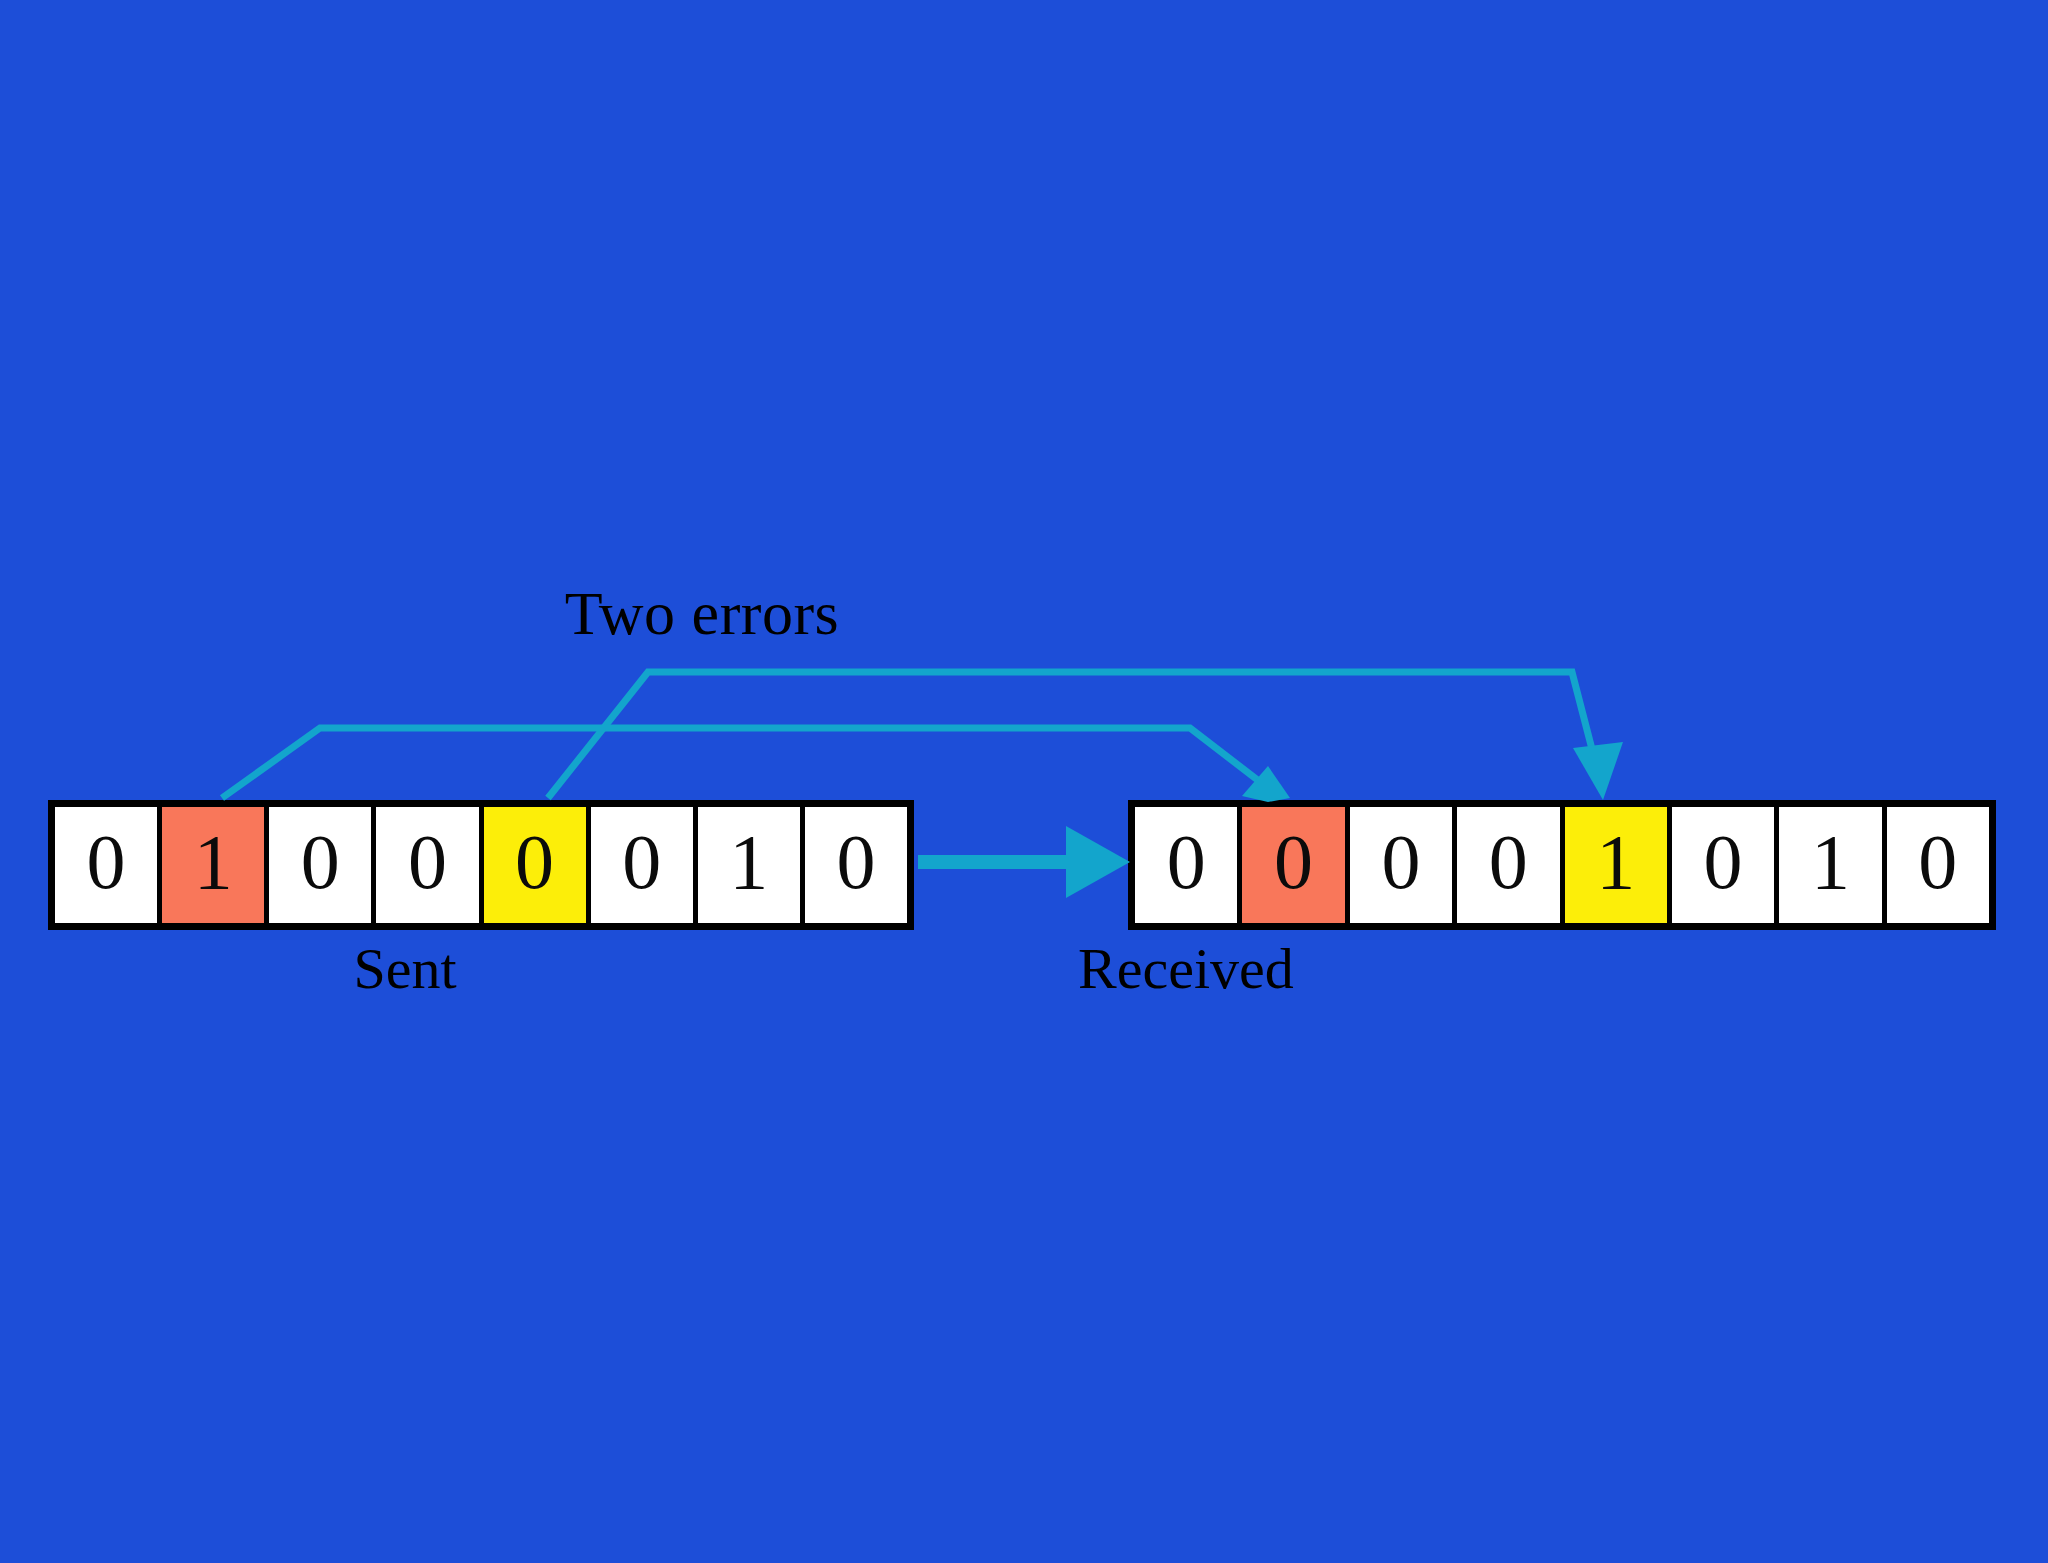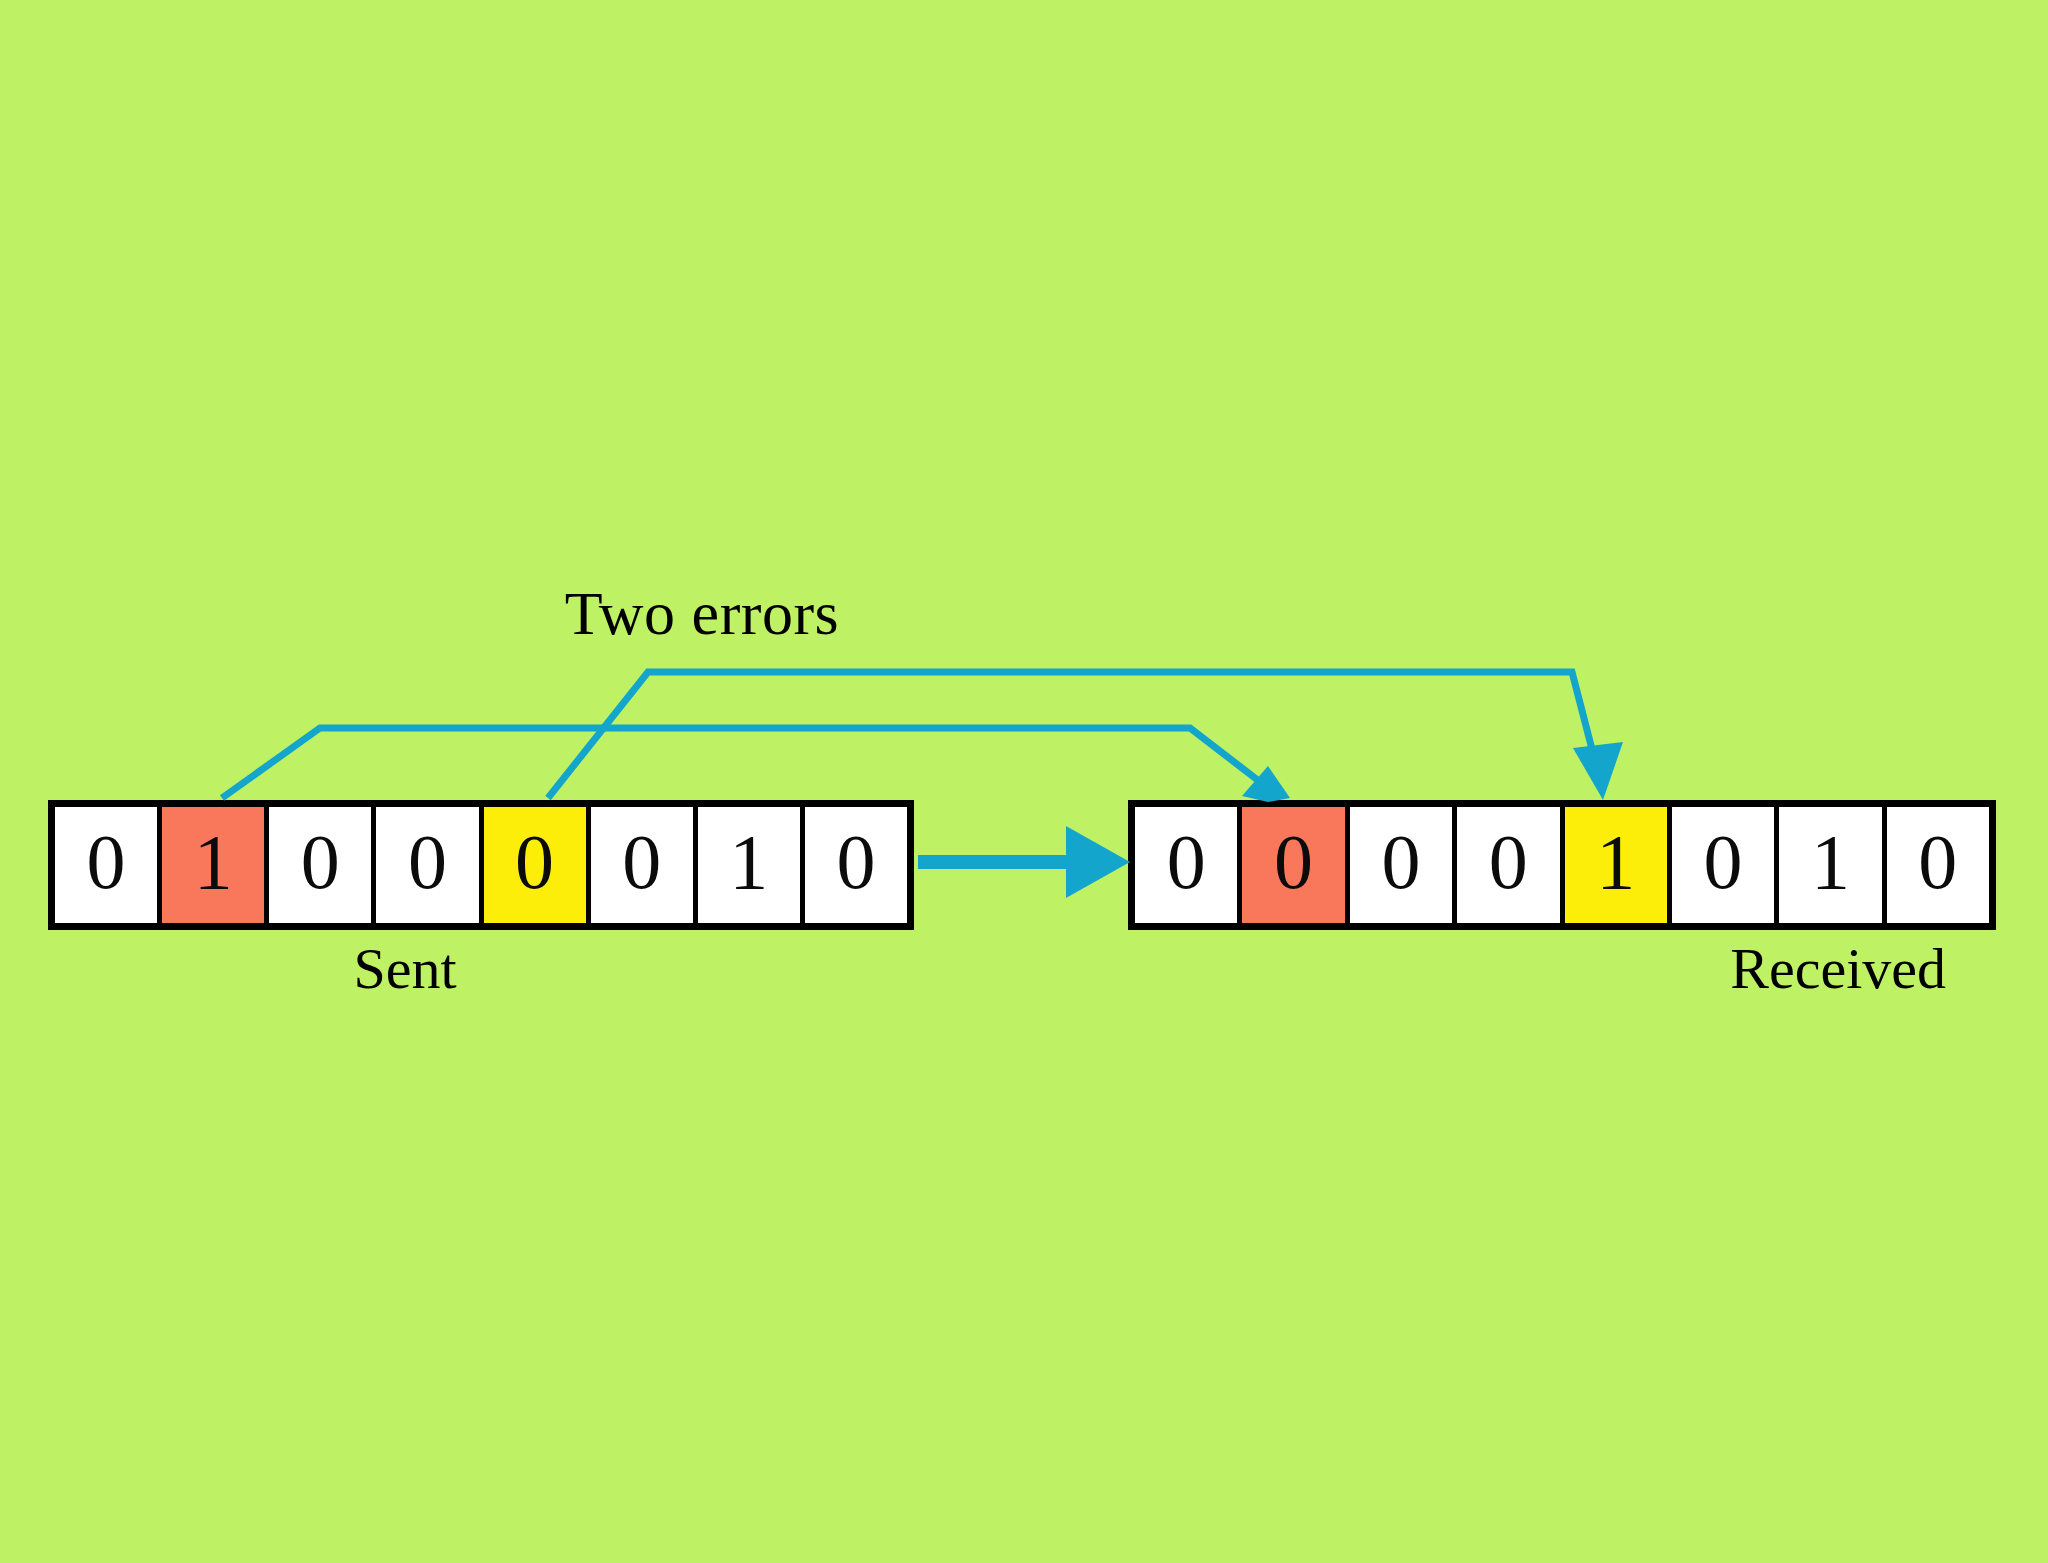"Two errors" #canvas { background: #bef264 -> #1d4ed8 }
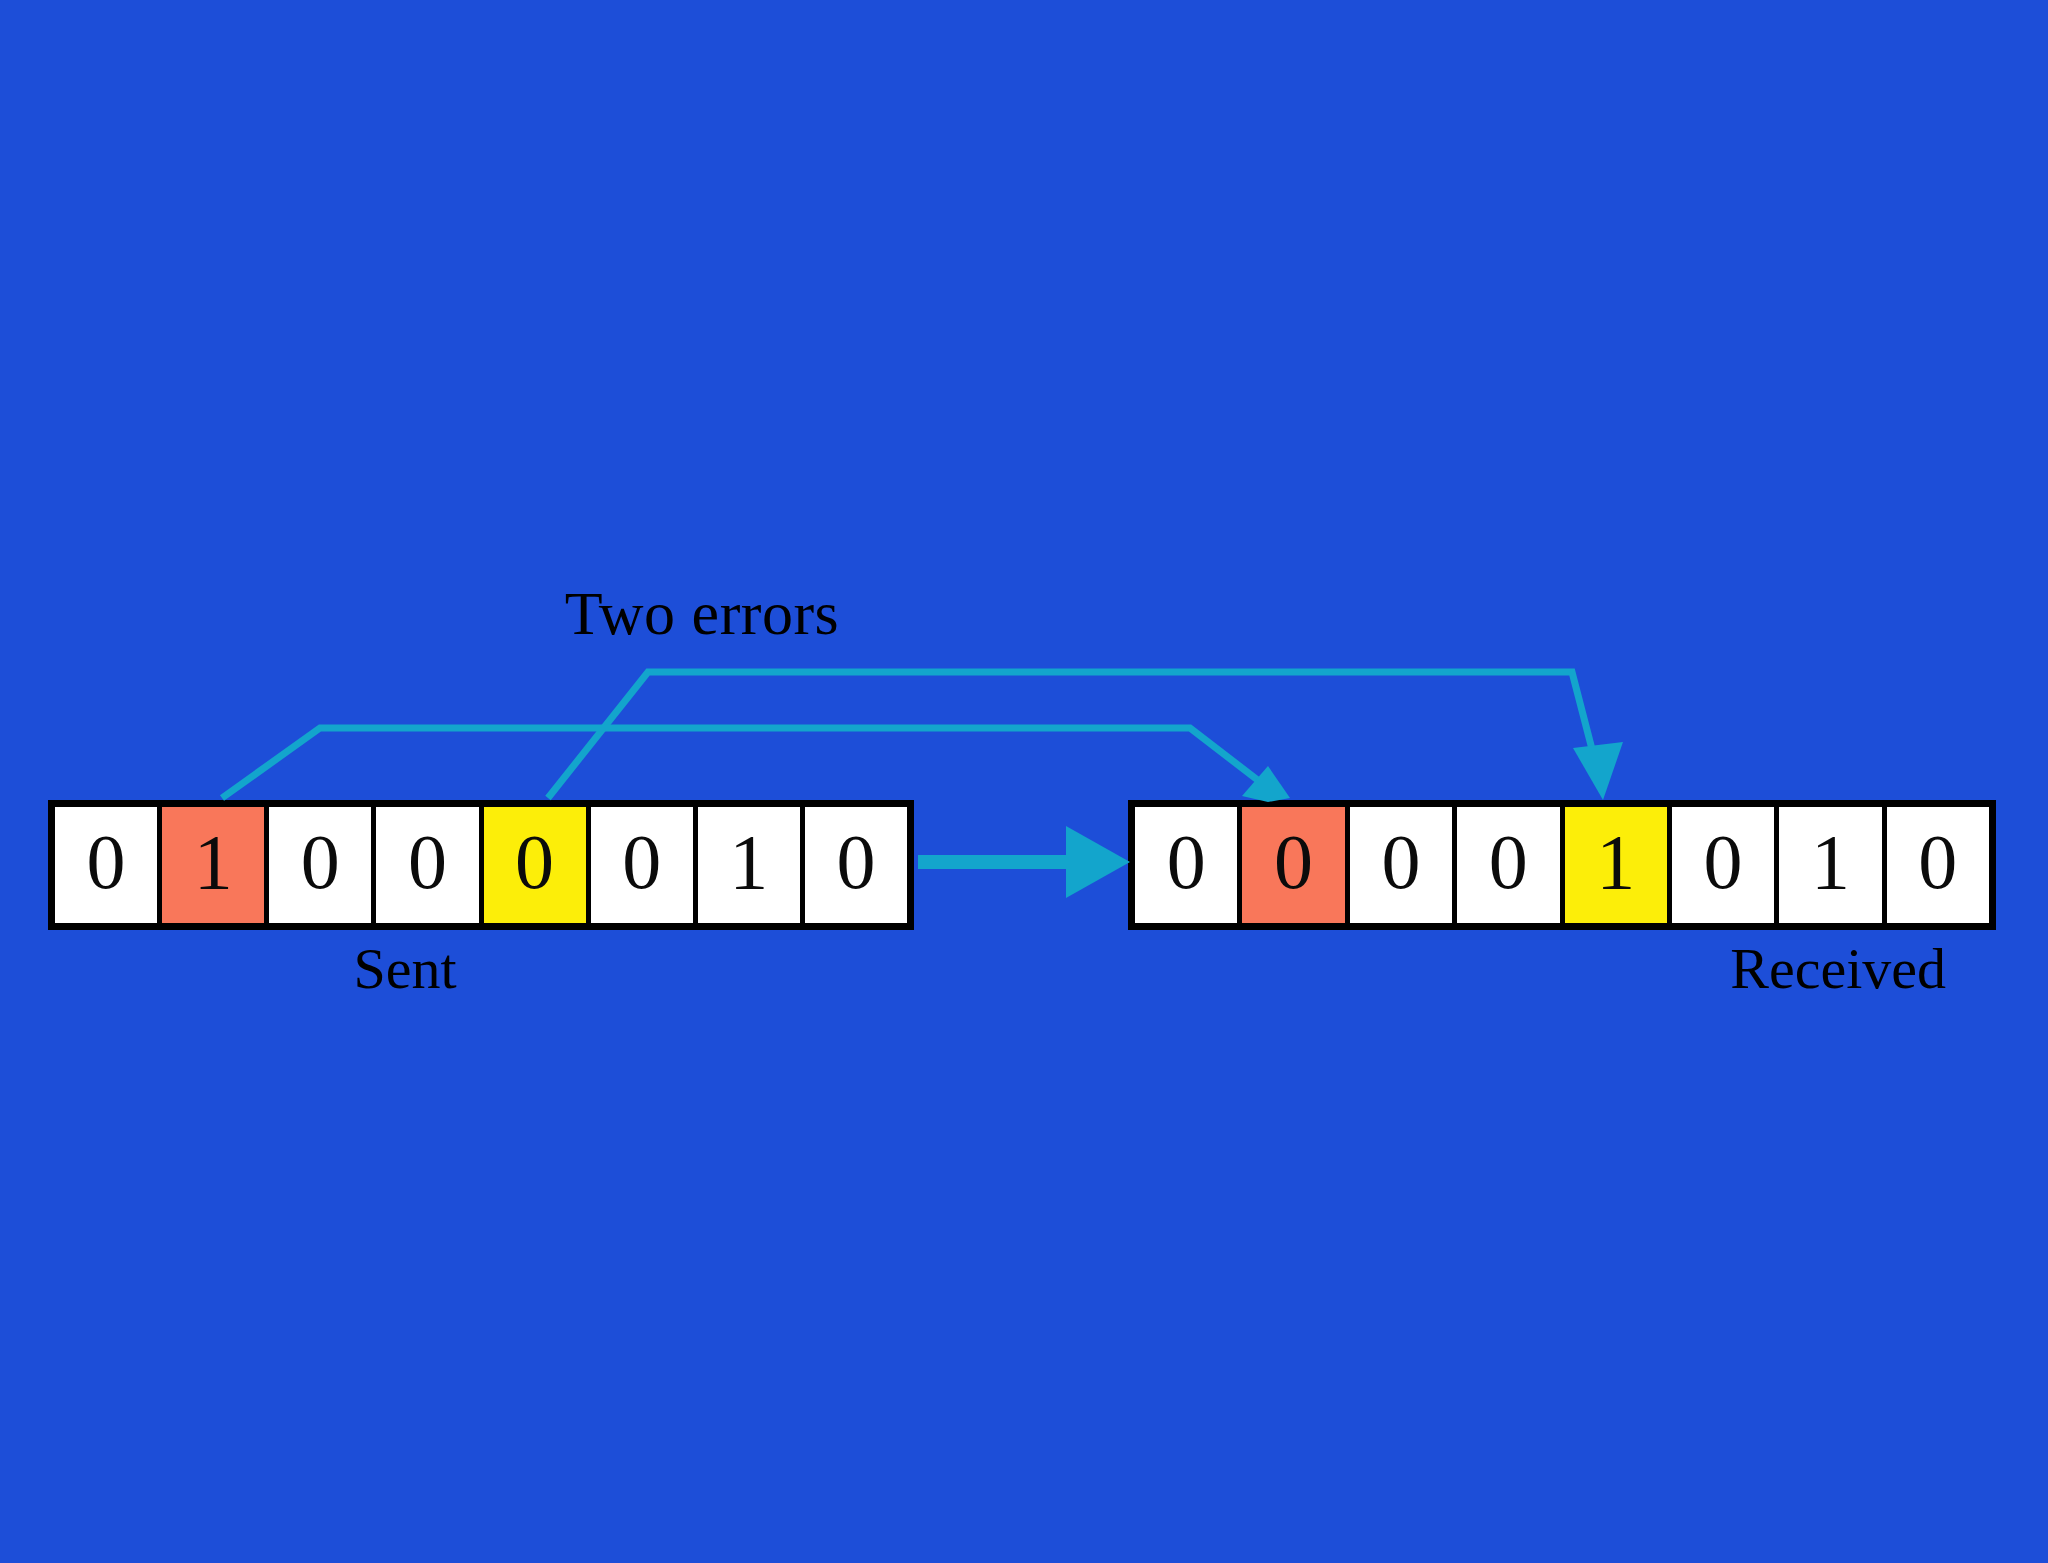"Received" #recv-caption { text-align: right -> left }
